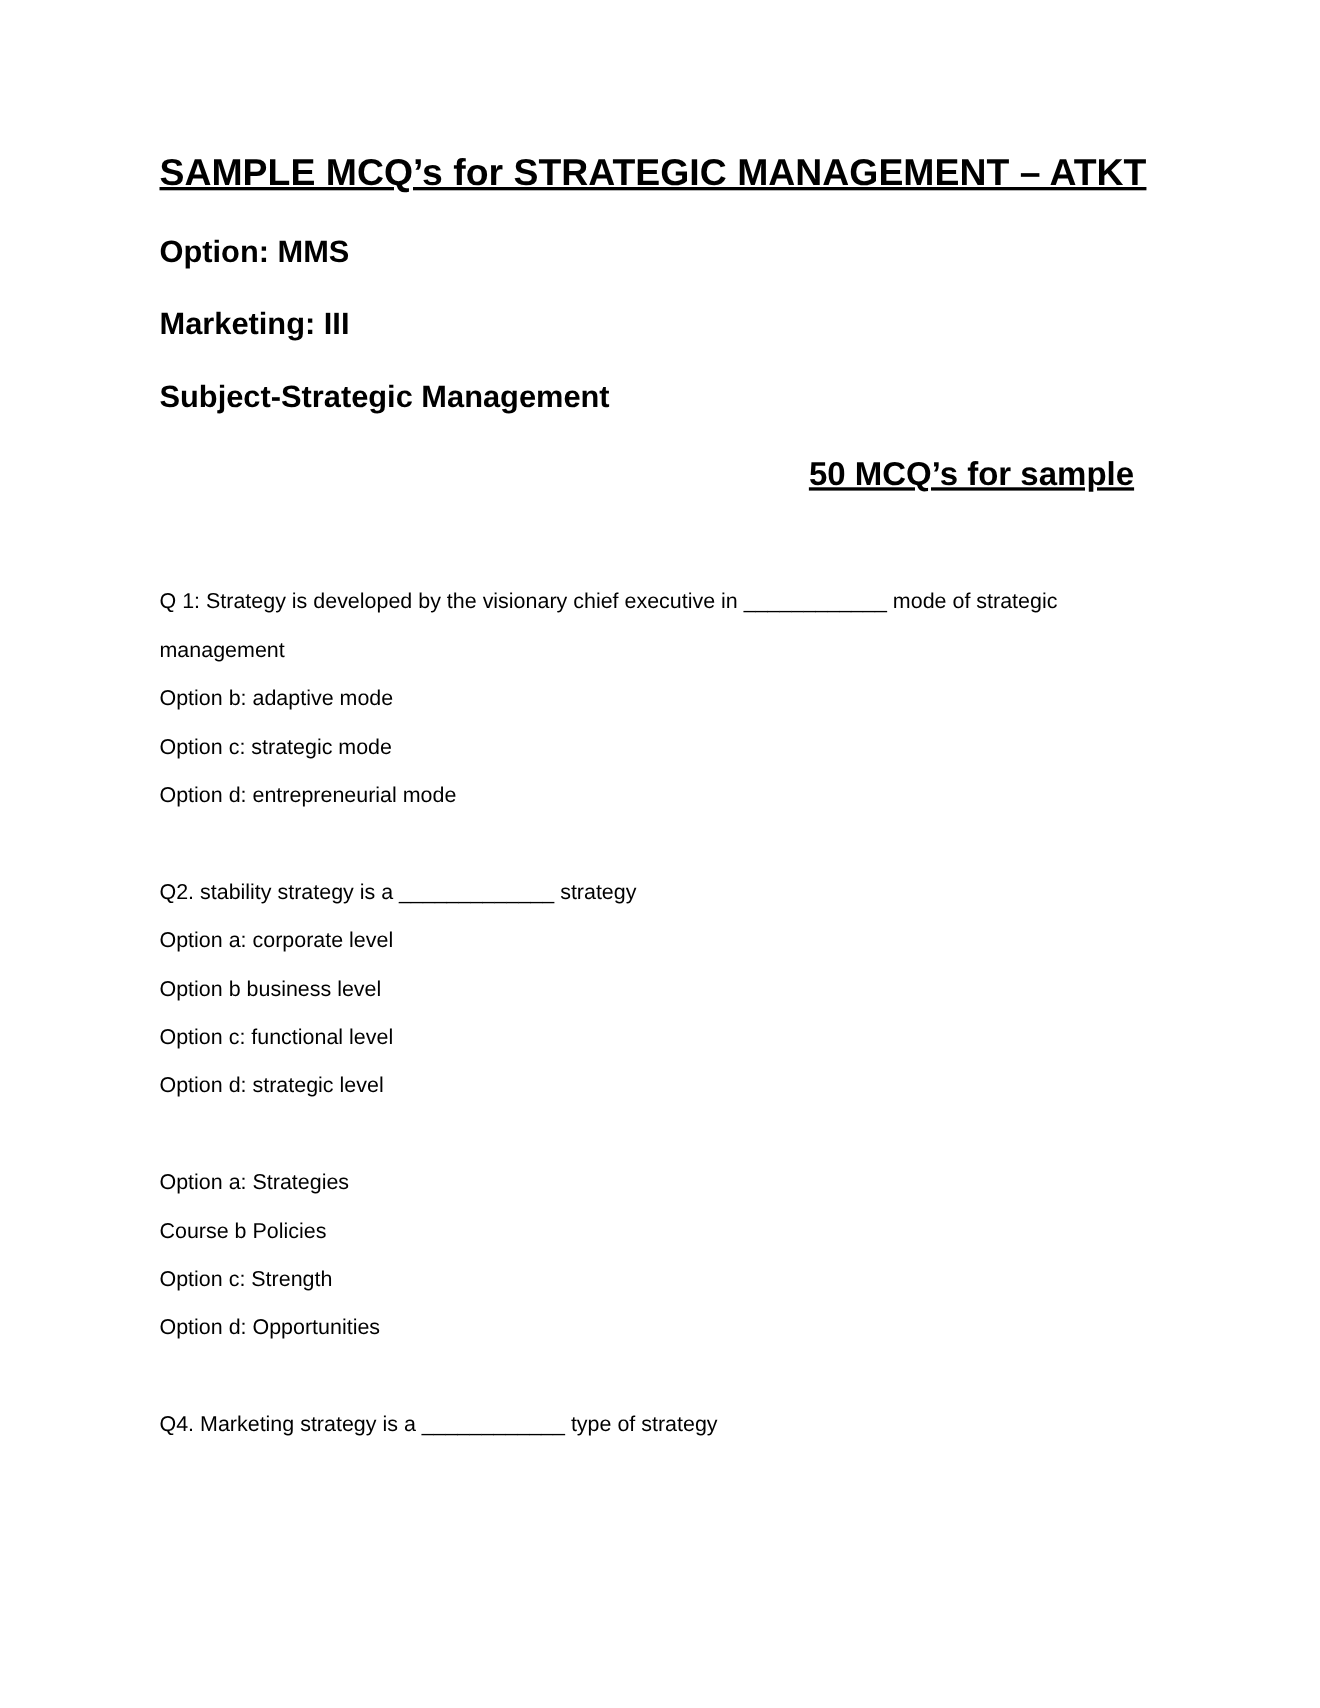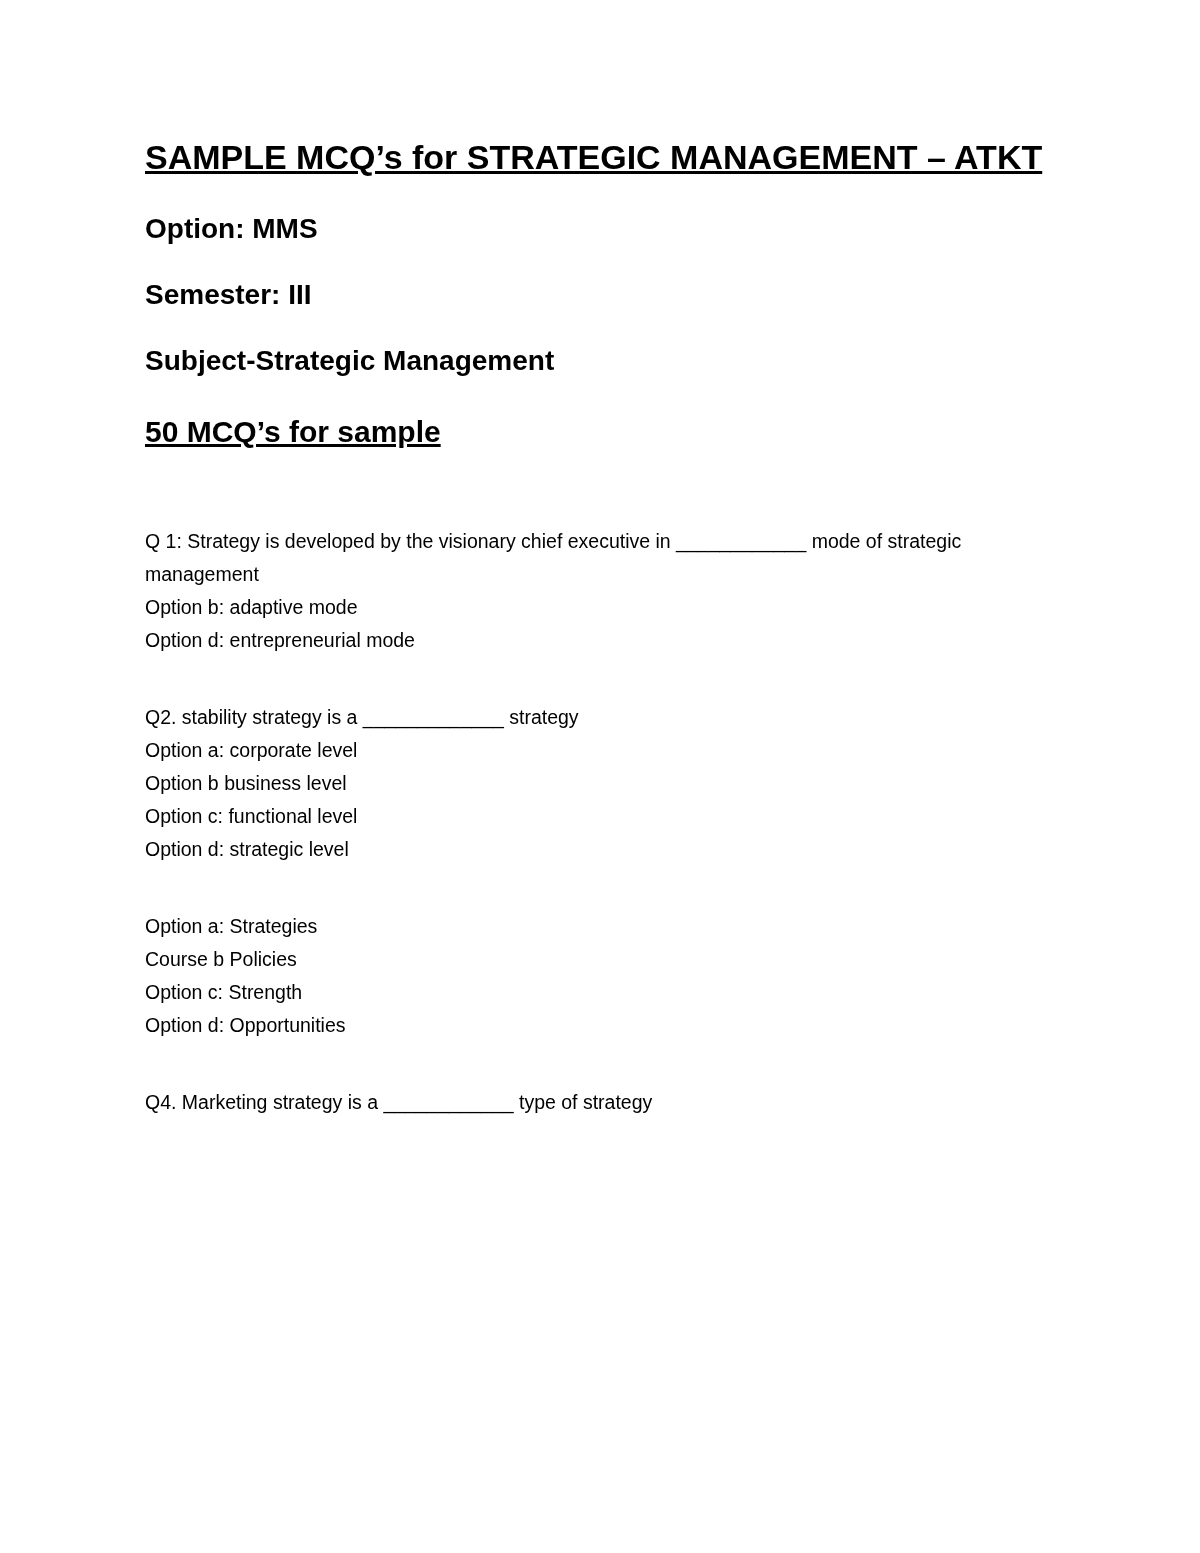"Semester: III" p.meta-line { text: Semester -> Marketing }
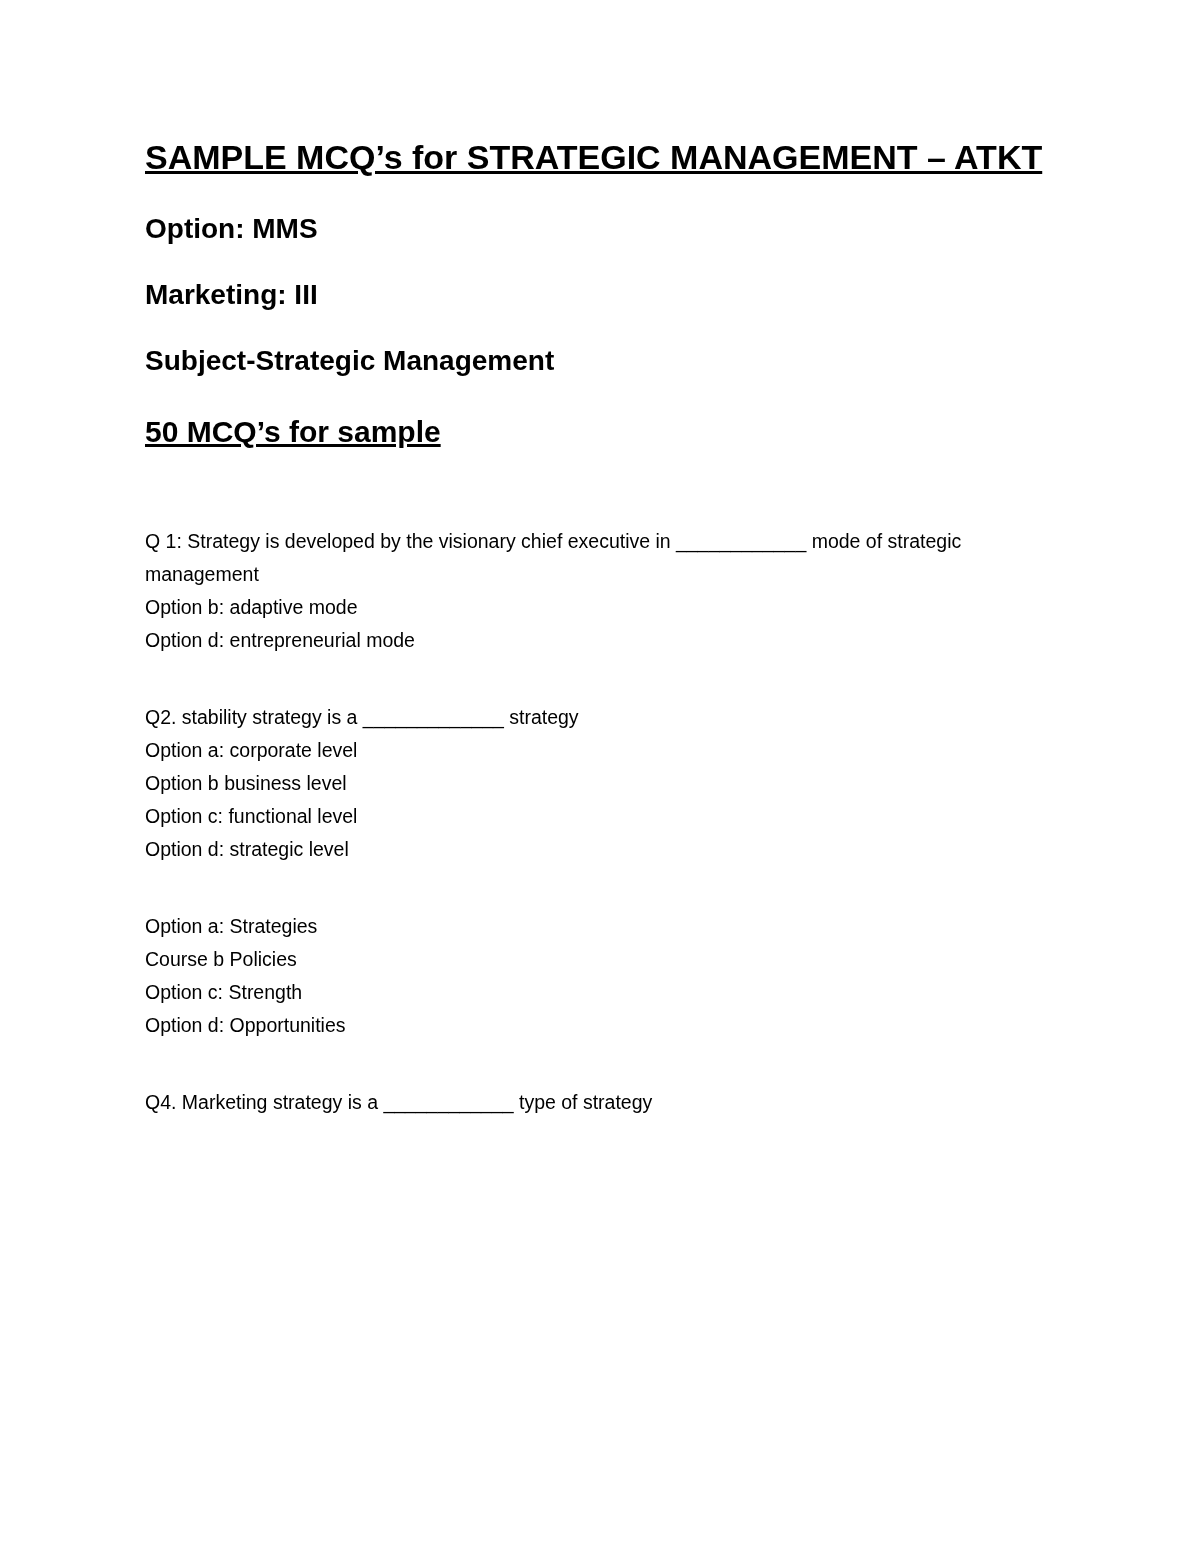"50 MCQ’s for sample" .center-heading { text-align: left -> right }
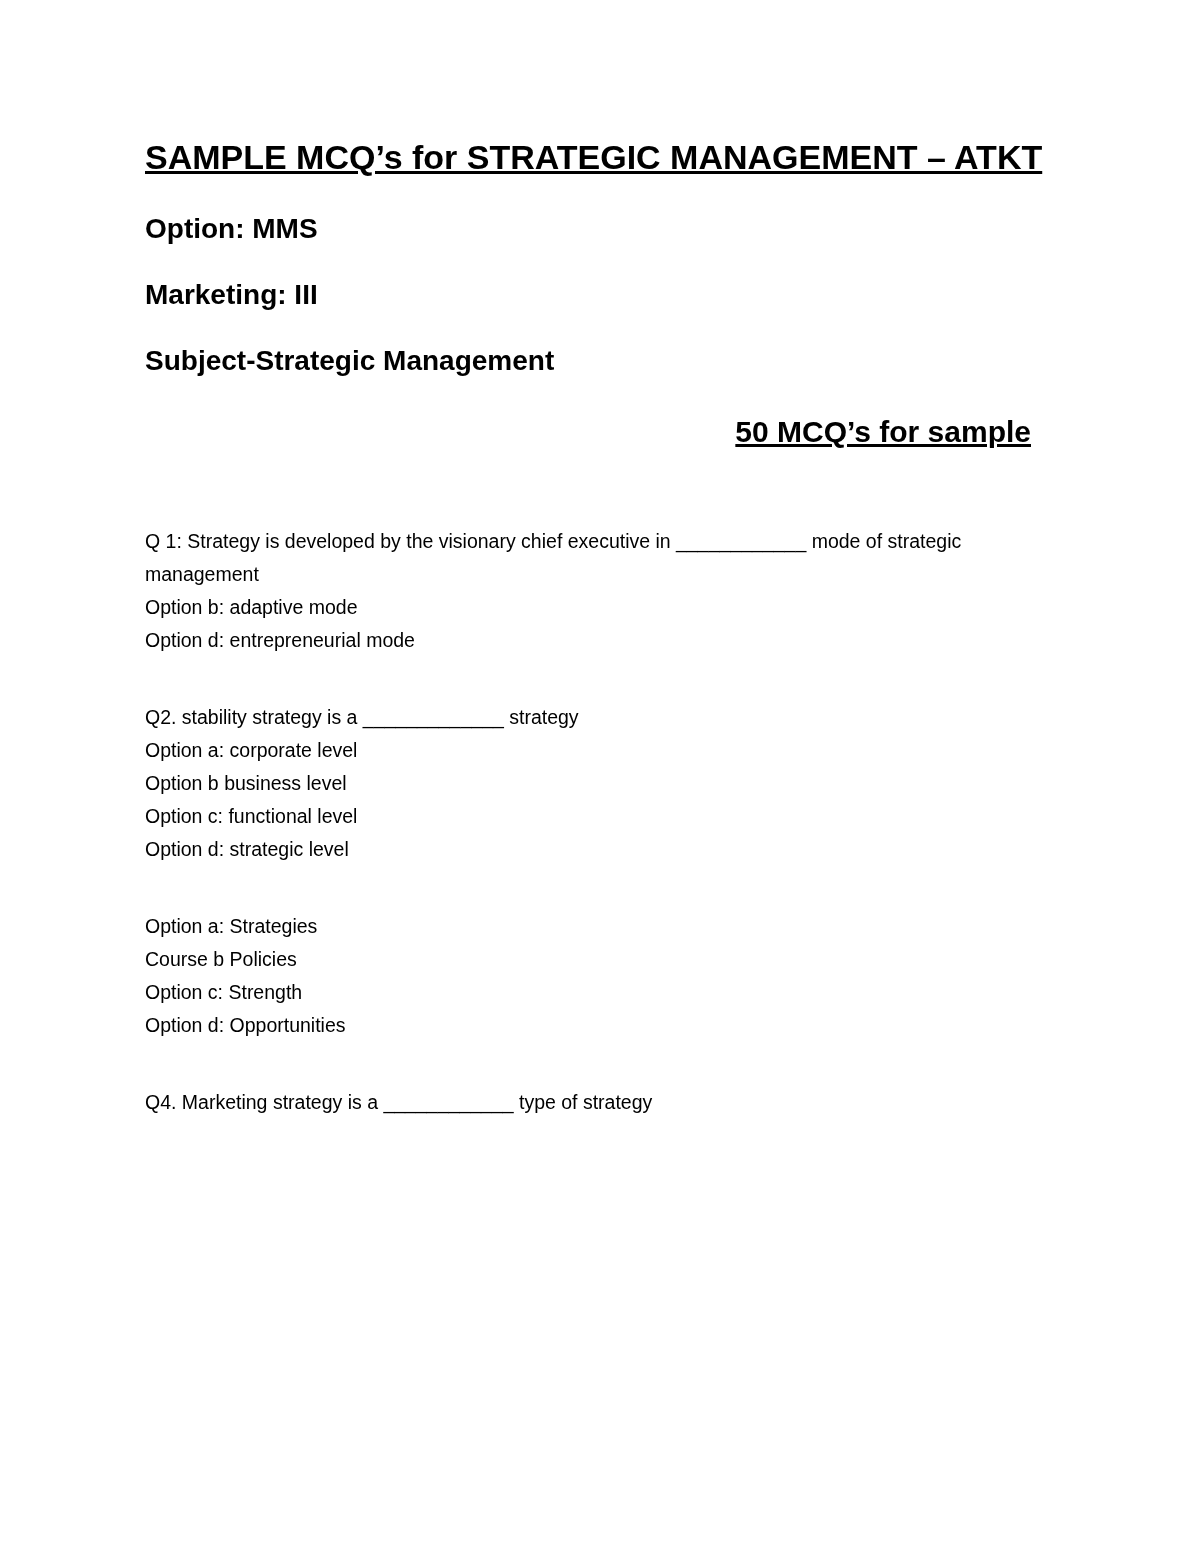"Q 1: Strategy is developed" .q-block .line { line-height: 33px -> 44px }
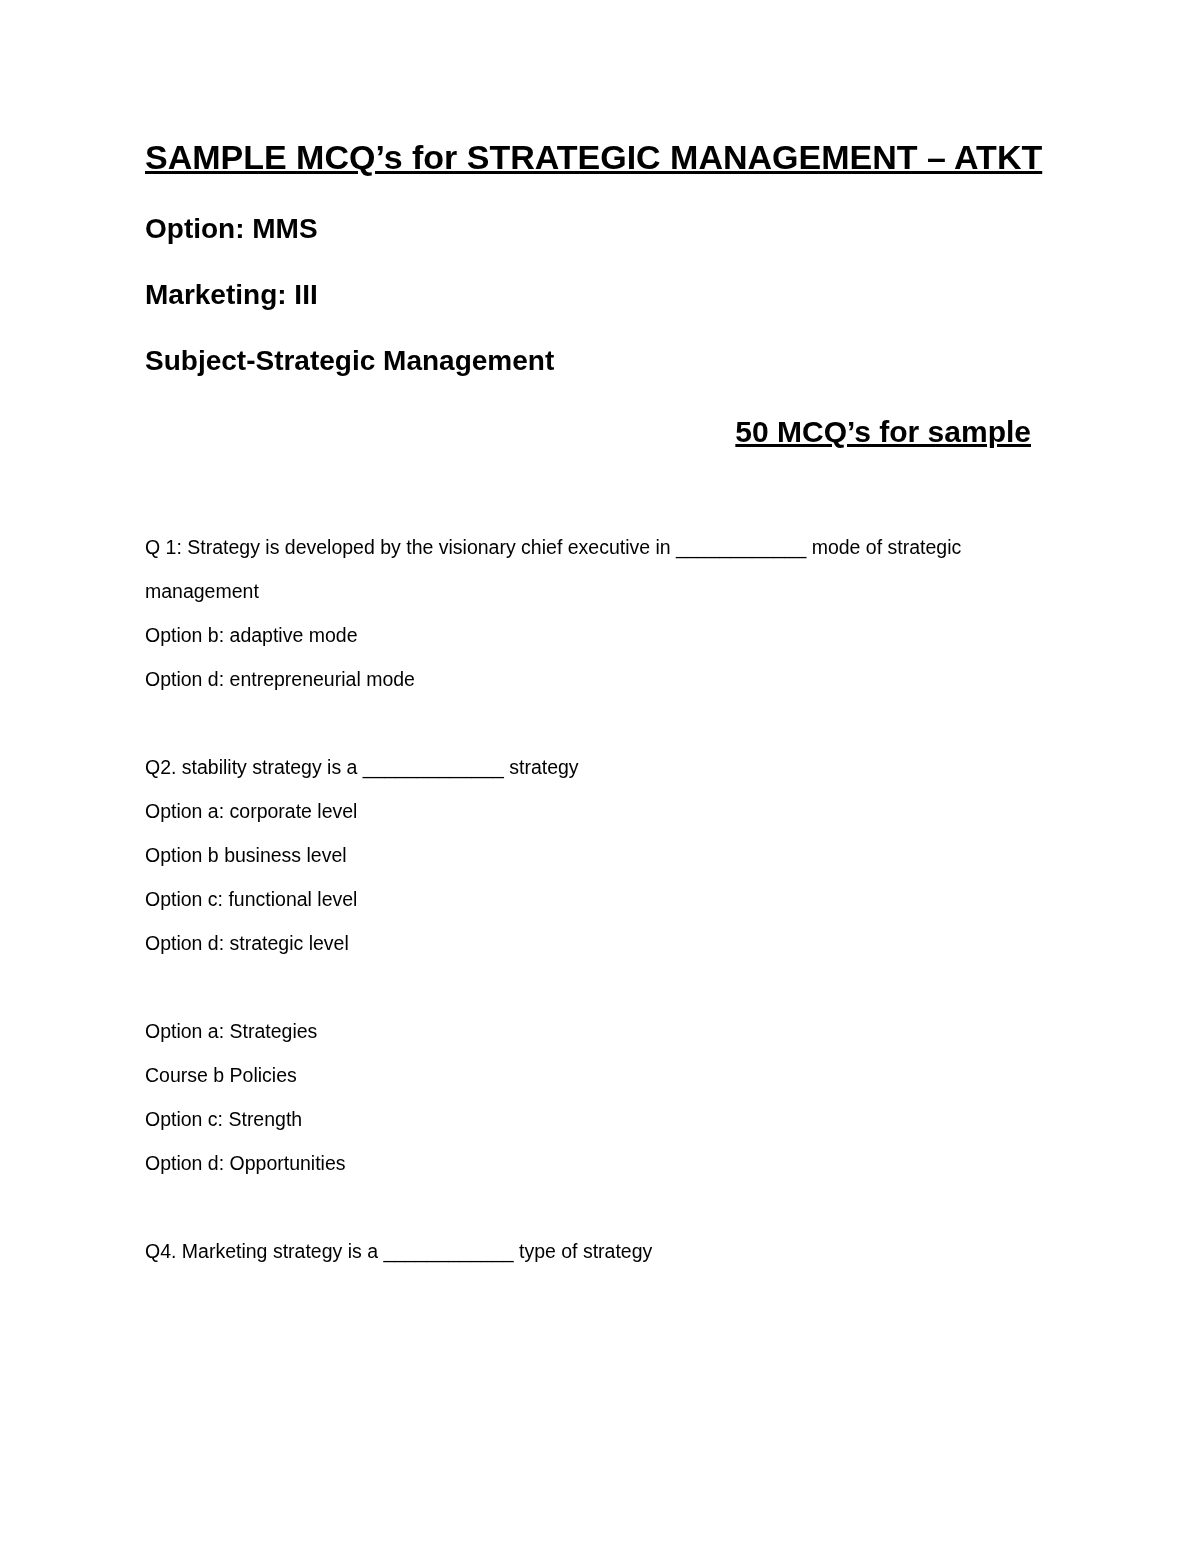"Option c: strategic mode" p.line { html: none -> <p>Option c: strategic mode</p> }
